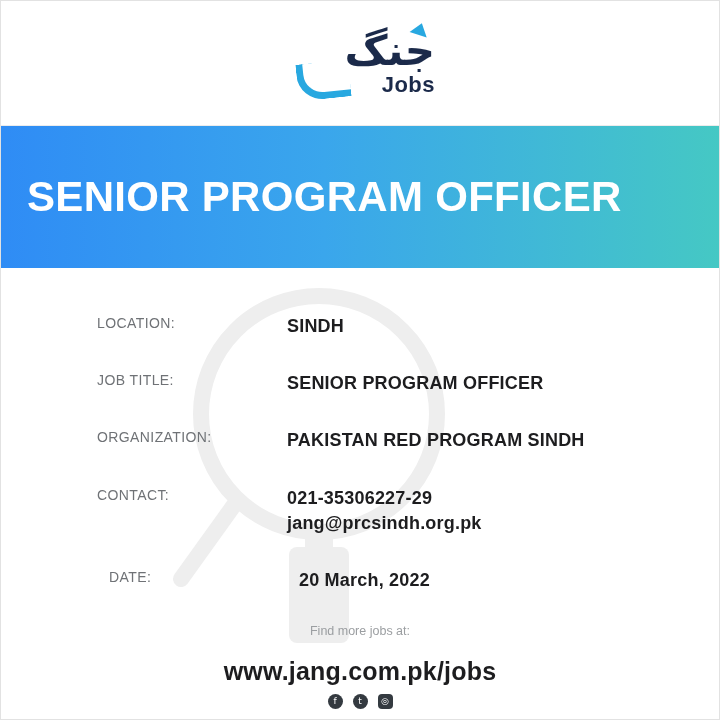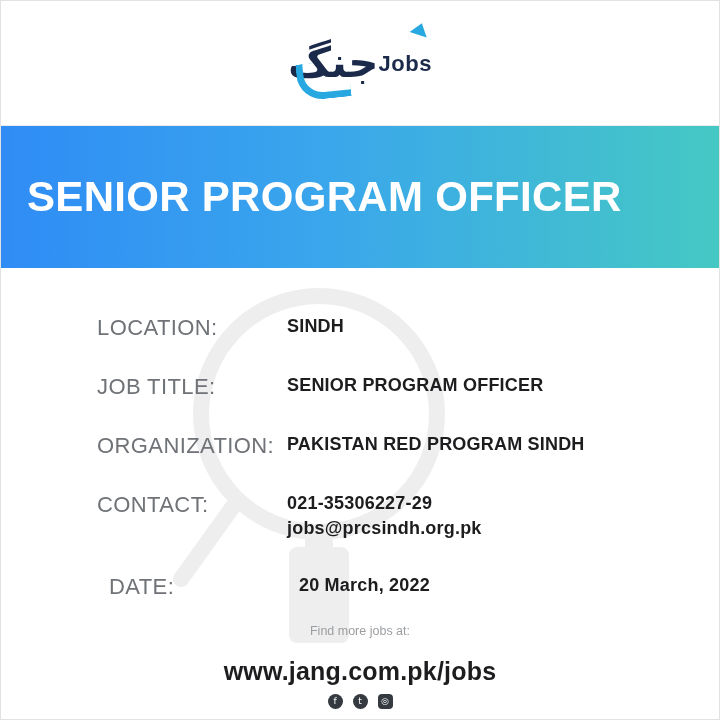"جنگ" .logo { align-items: center -> flex-end; flex-direction: none -> column }
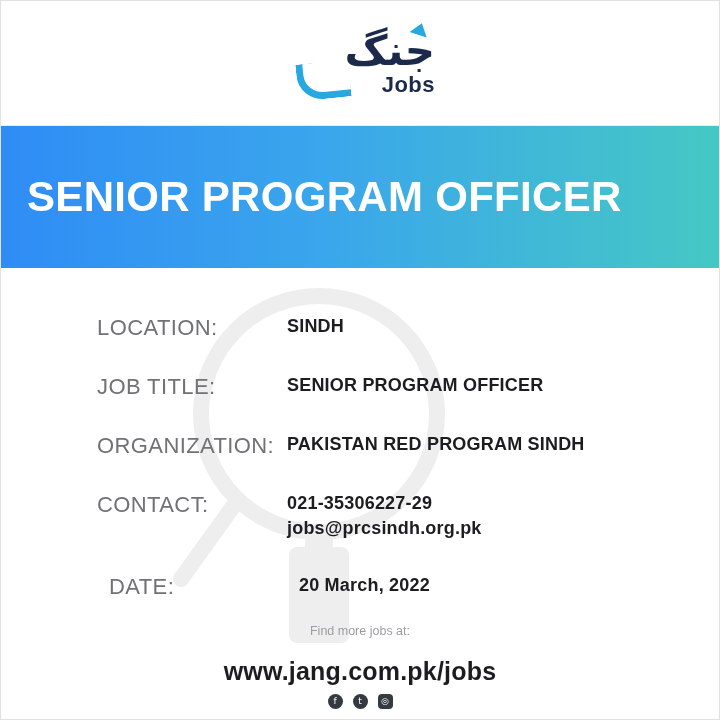"LOCATION:" .row-label { font-size: 22px -> 14px }
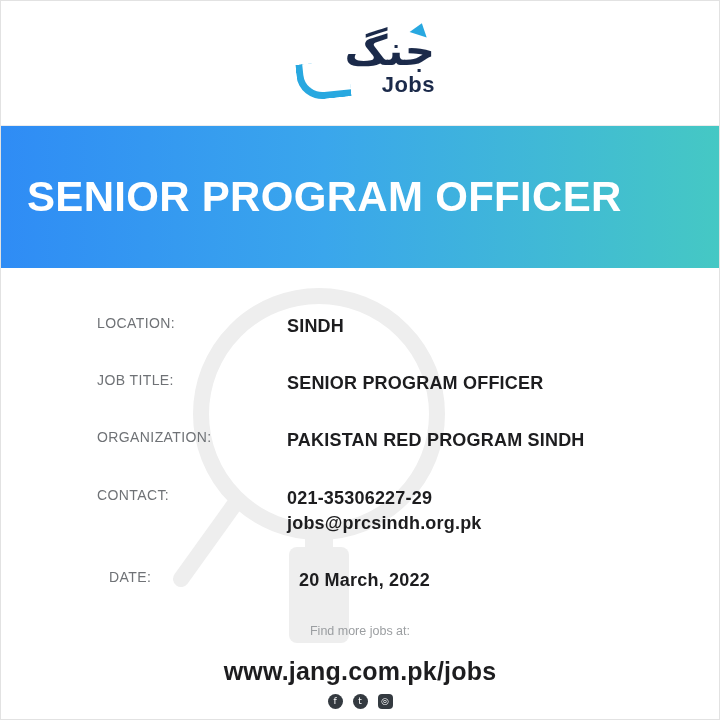"jobs@prcsindh.org.pk" span.line2 { text: jobs@prcsindh.org.pk -> jang@prcsindh.org.pk }
